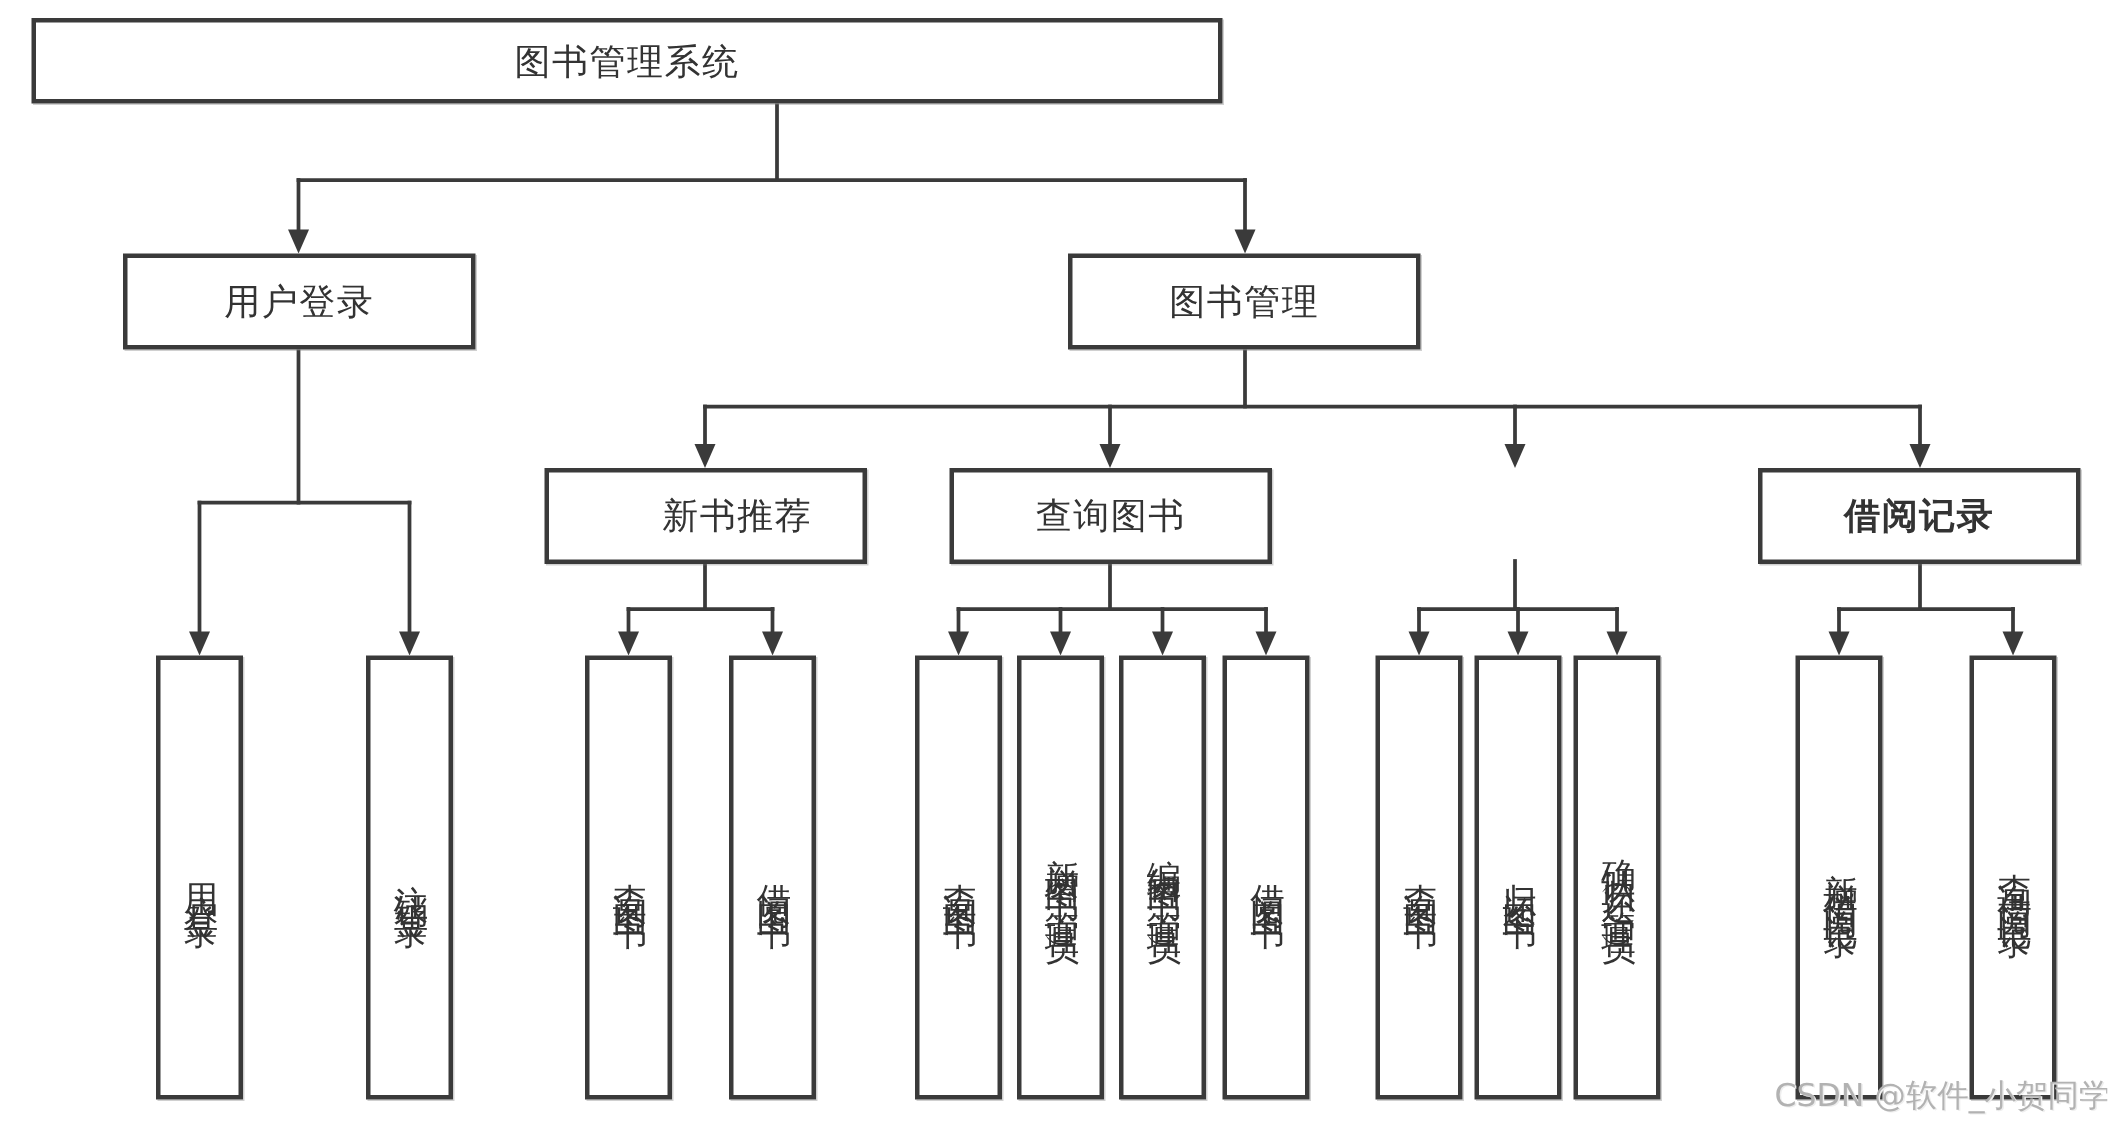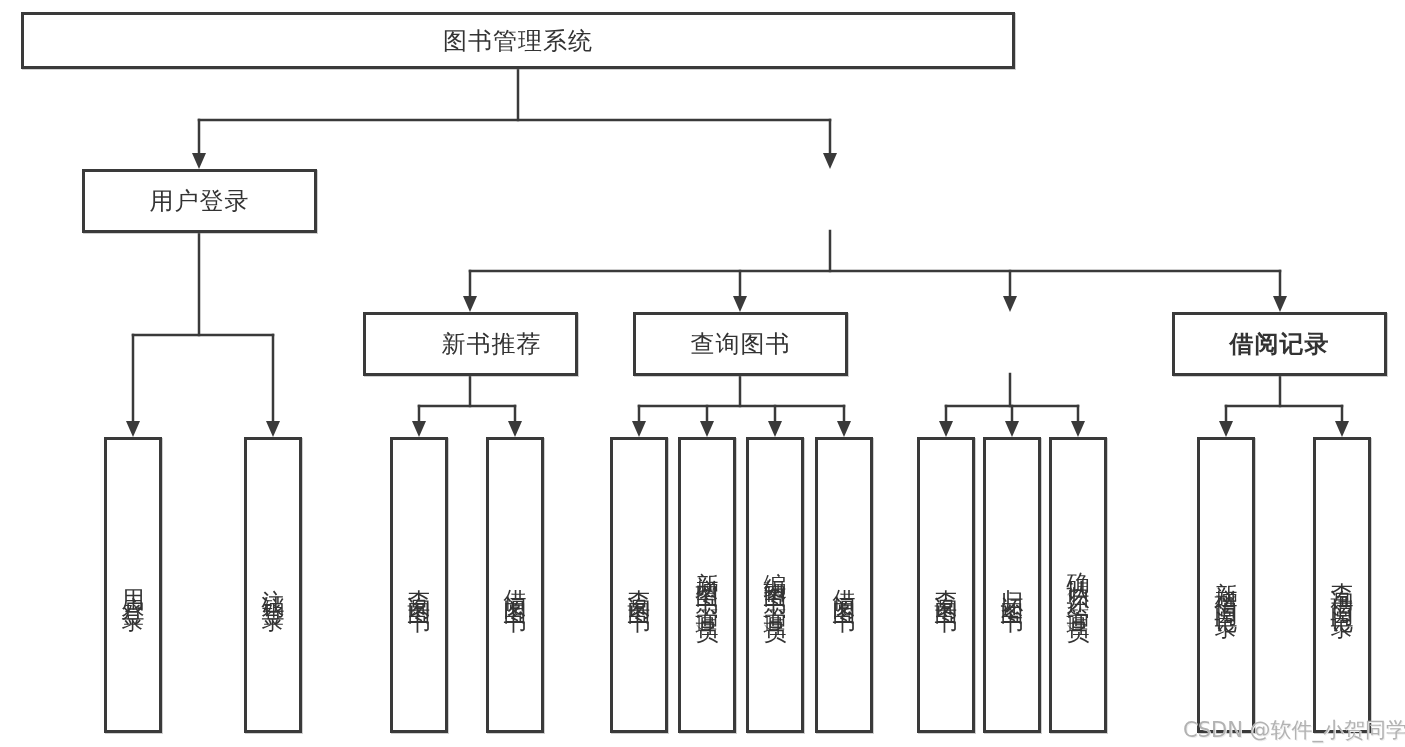"图书管理系统" .root-node { width: 994px -> 794px }
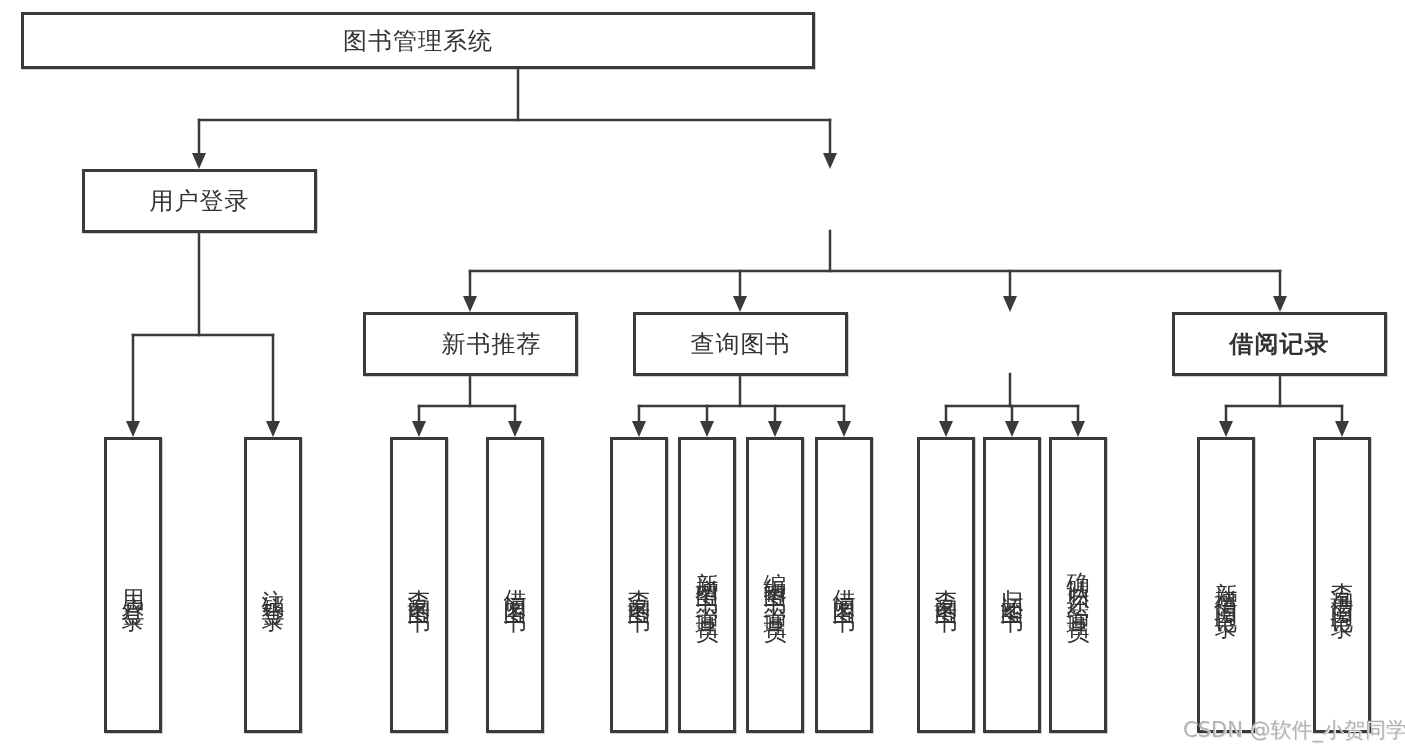"图书管理" div.node { html: none -> <div>图书管理</div> }
